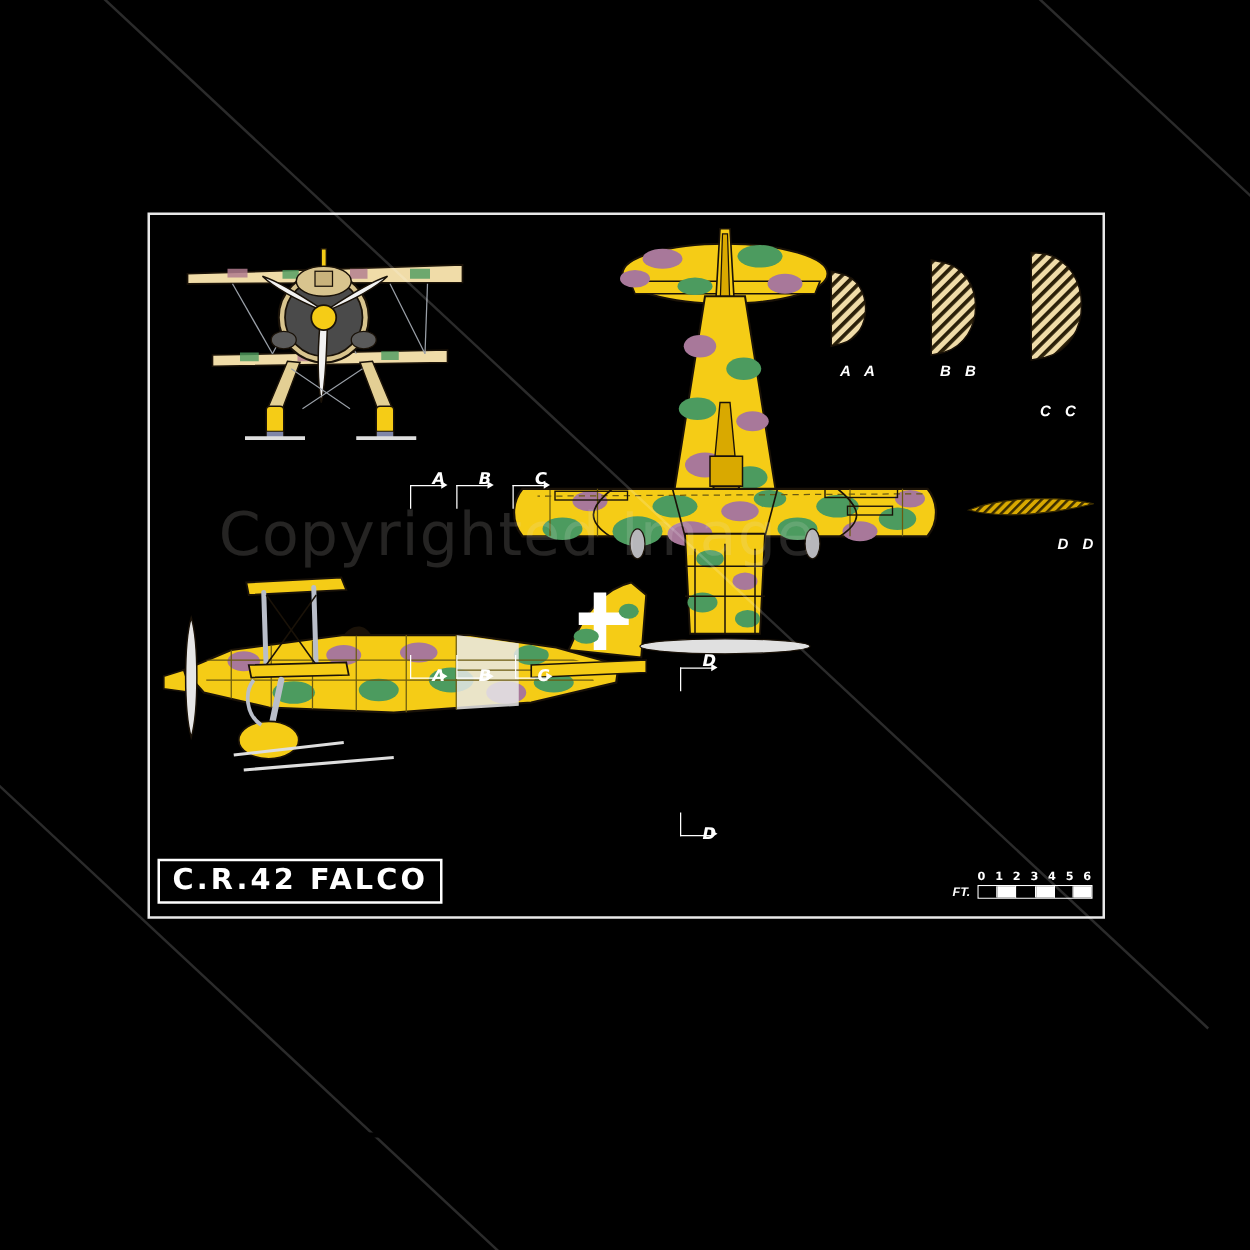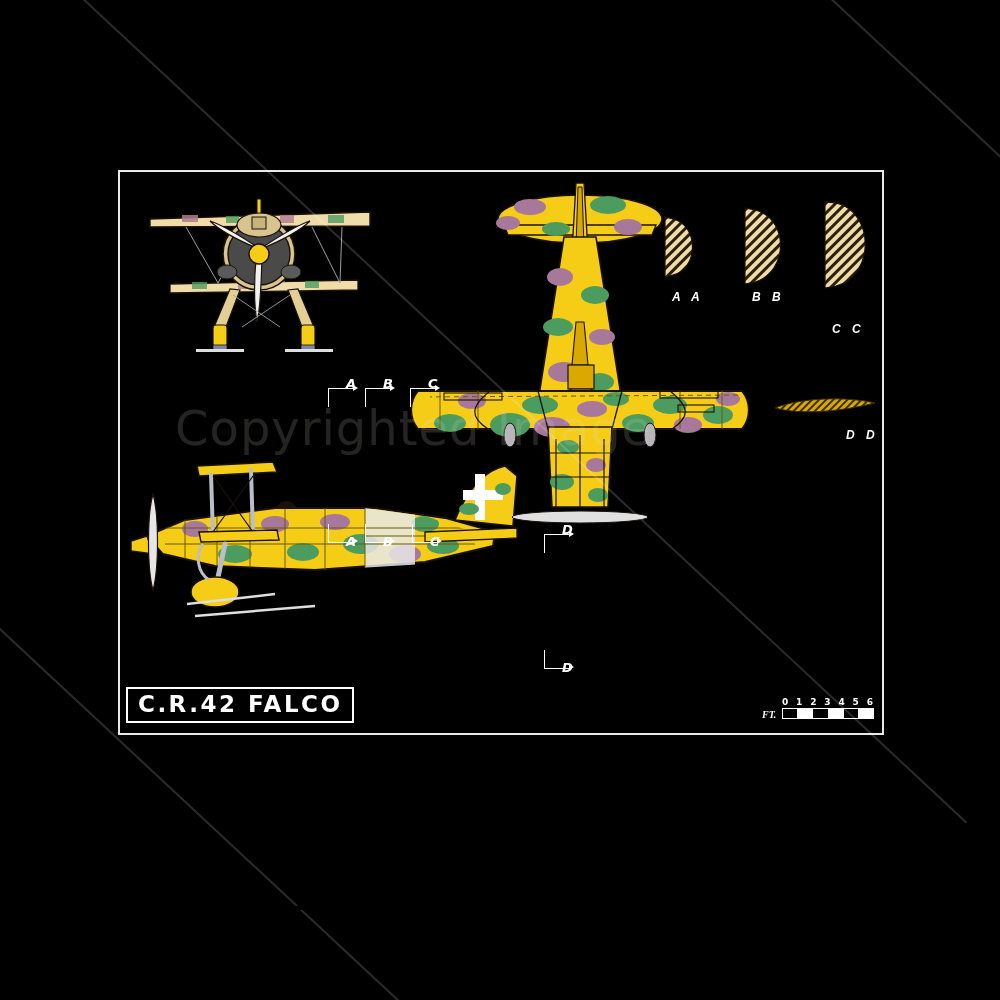"FT." #scale-ft { font-family: Liberation Serif, serif -> Liberation Sans, sans-serif }
